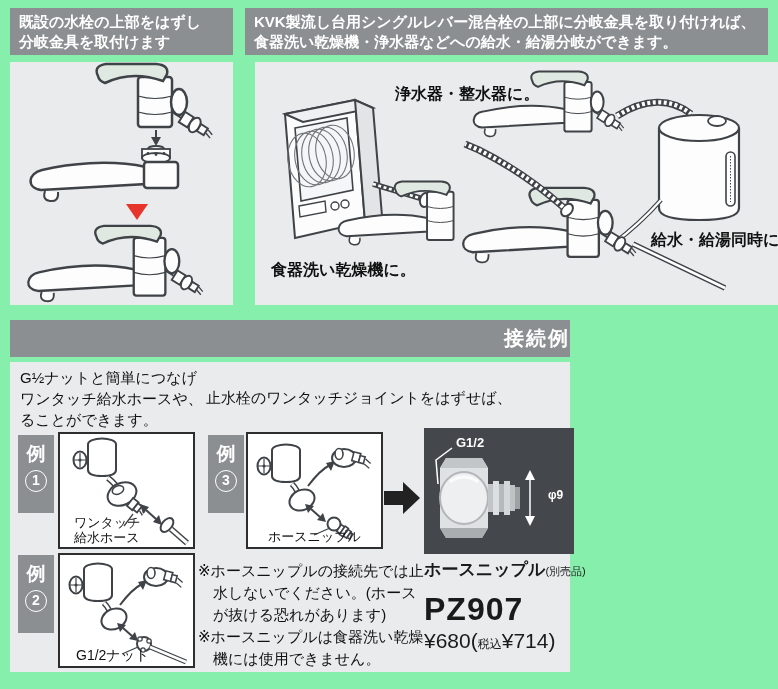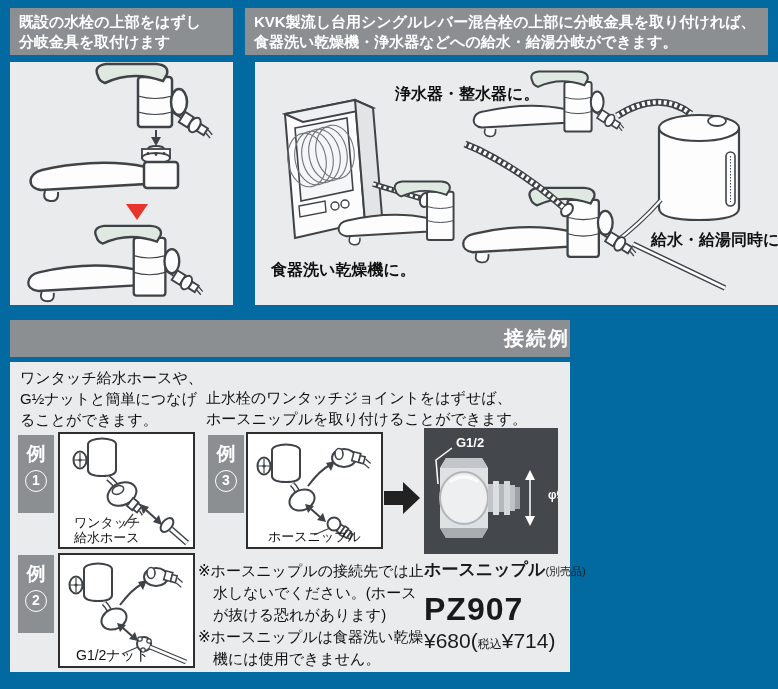"既設の水栓の上部をはずし" .page { background: #0369a1 -> #86efac }
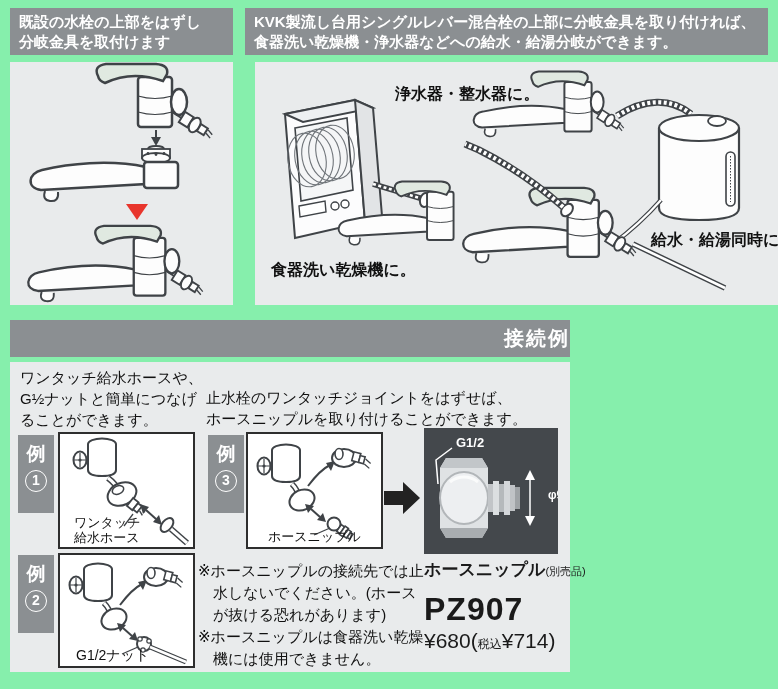"ワンタッチ給水ホースや、" div { order: before "G½ナットと簡単につなげ" -> after "G½ナットと簡単につなげ" }
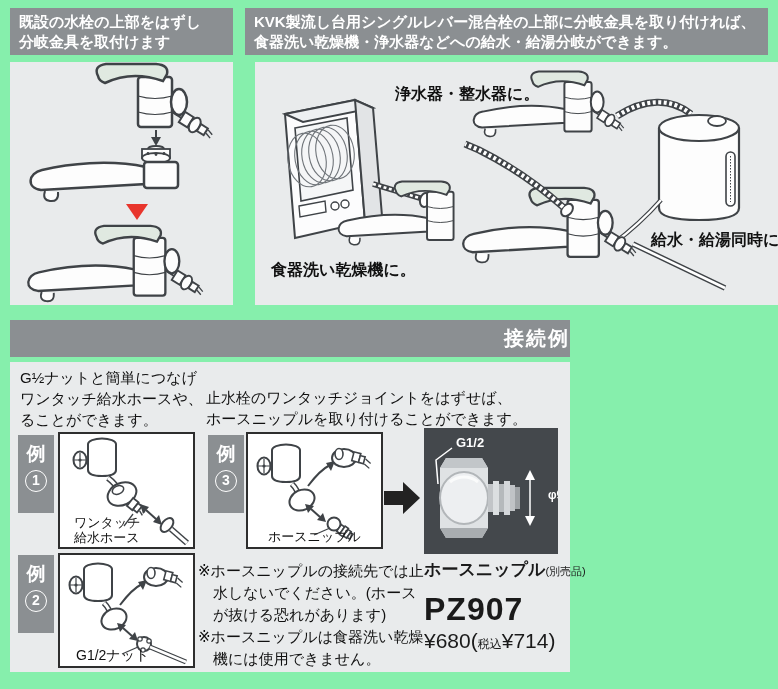"ホースニップルを取り付けることができます。" div { html: <div>ホースニップルを取り付けることができます。</div> -> none }
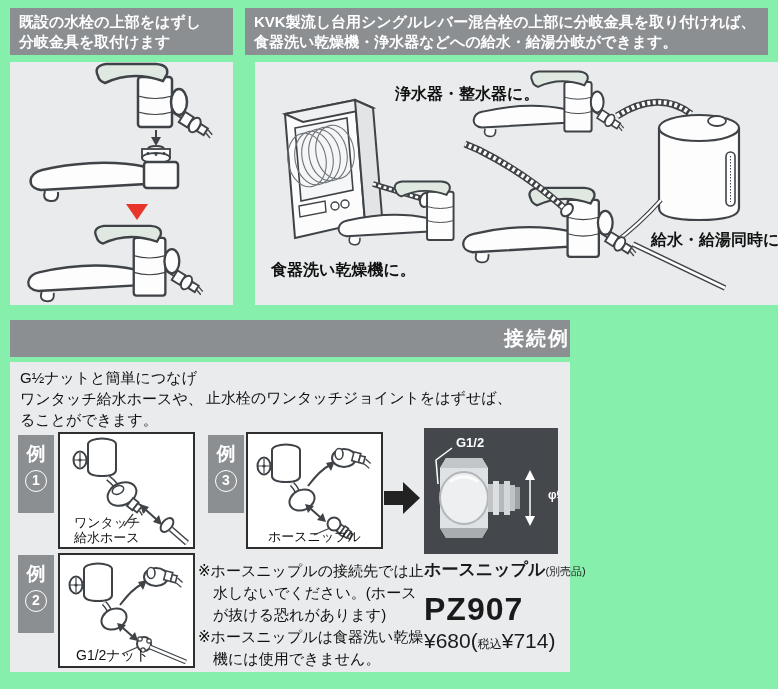"G1/2" div.abs { width: 134px -> 150px }
